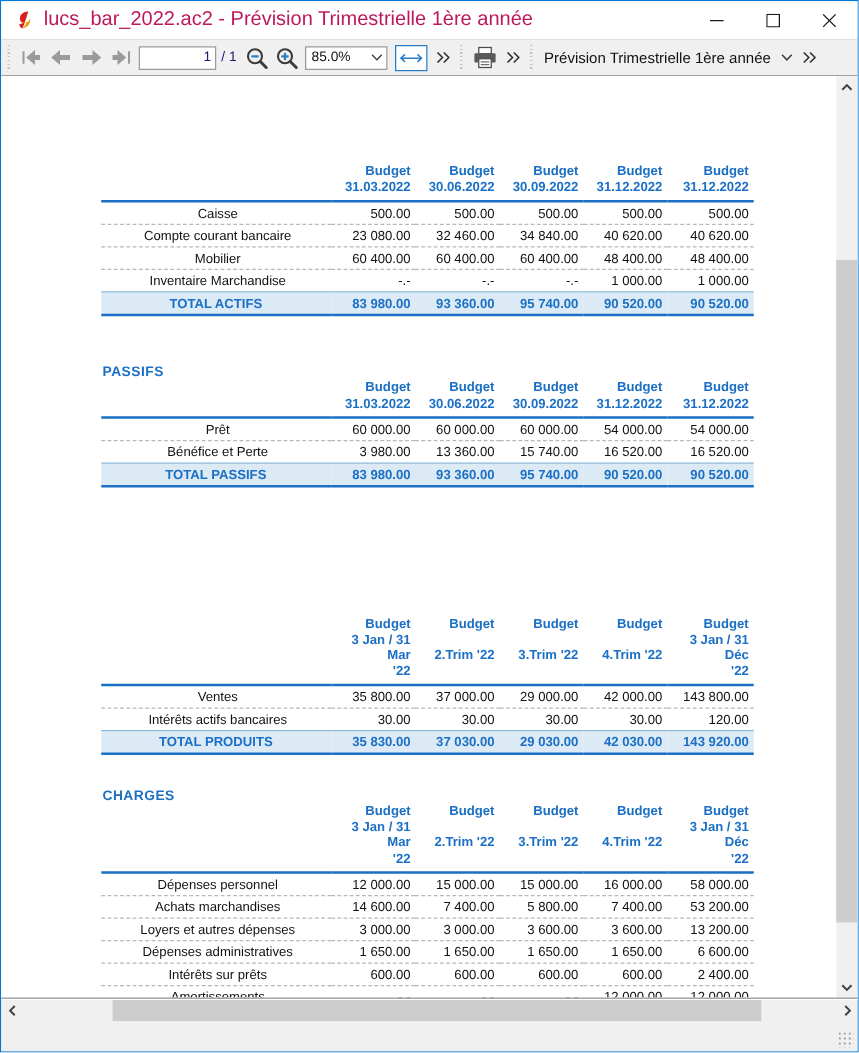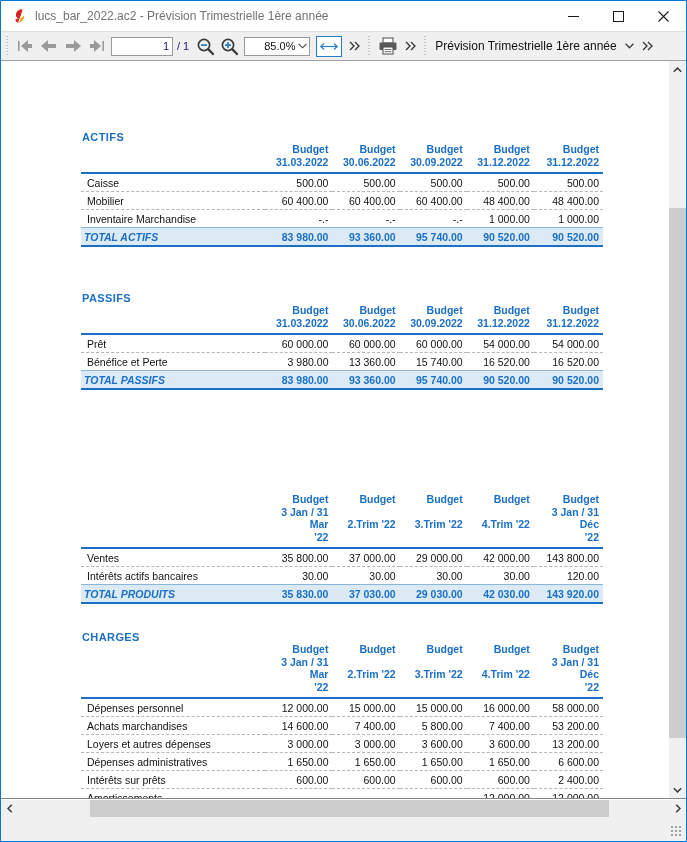"lucs_bar_2022.ac2 - Prévision" .title-text { color: #737373 -> #be185d; font-size: 12px -> 16px }
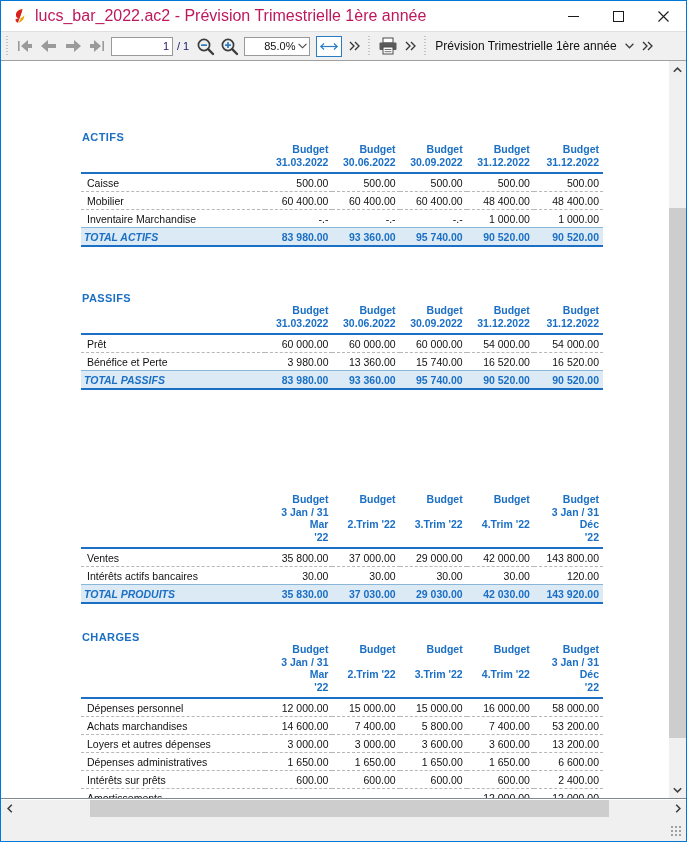"85.0%" .zoom-combo { padding-left: 19px -> 4px }
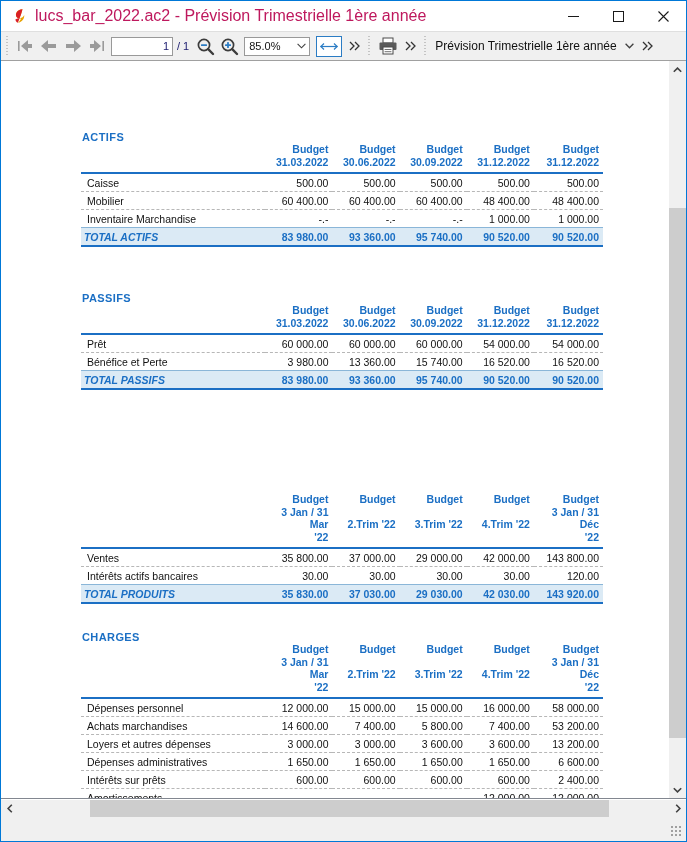"ACTIFS" div.section-title { html: <div>ACTIFS</div> -> none }
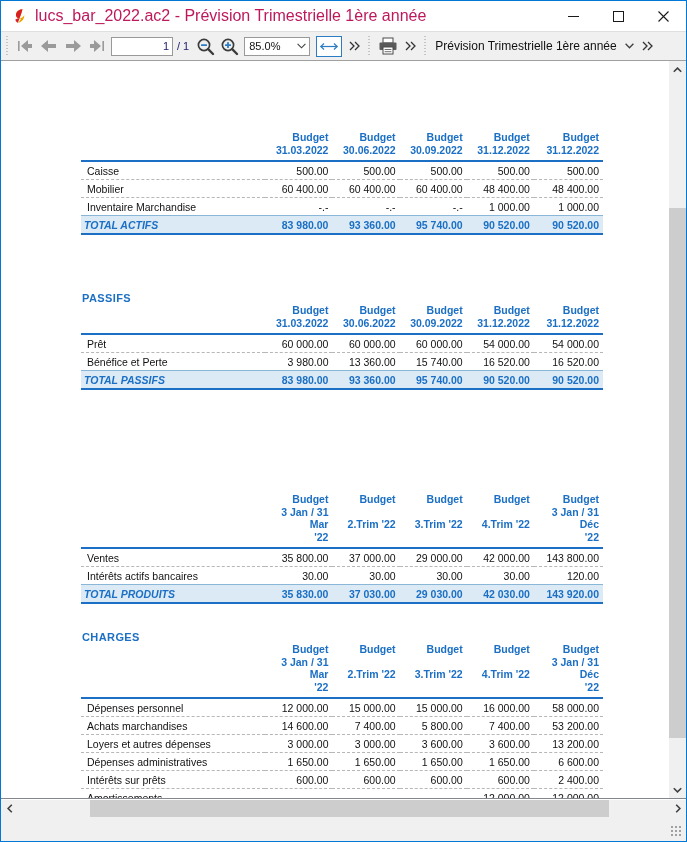"Caisse" table.rpt td.lbl { text-align: left -> center }
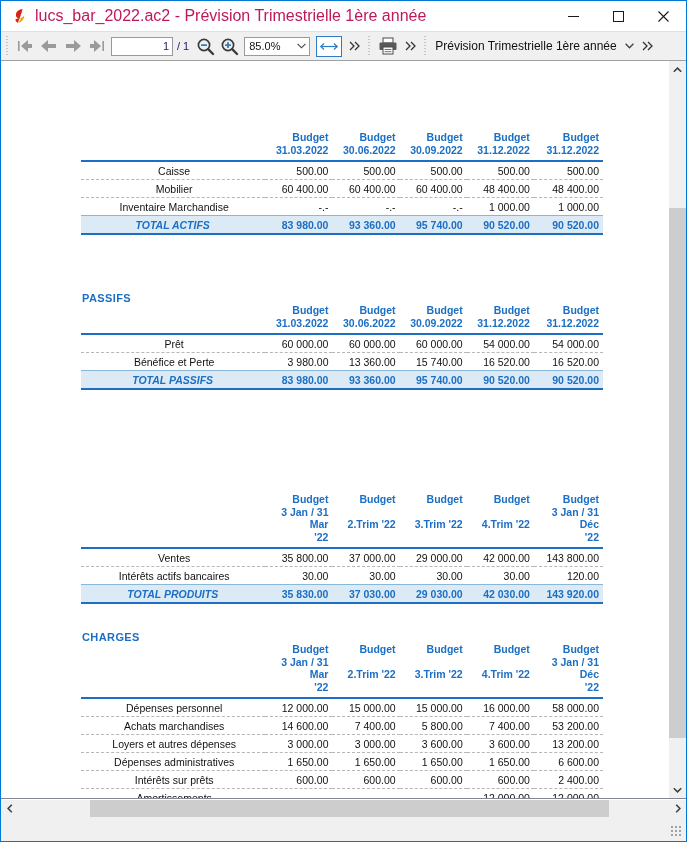"Compte courant bancaire" tr { html: none -> <tr> <td>Compte courant bancaire</td> <td>23 080.00</td> <td>32 460.00</td> <td>34 840.00</td> <td>40 620.00</td> <td>40 620.00</td> </tr> }
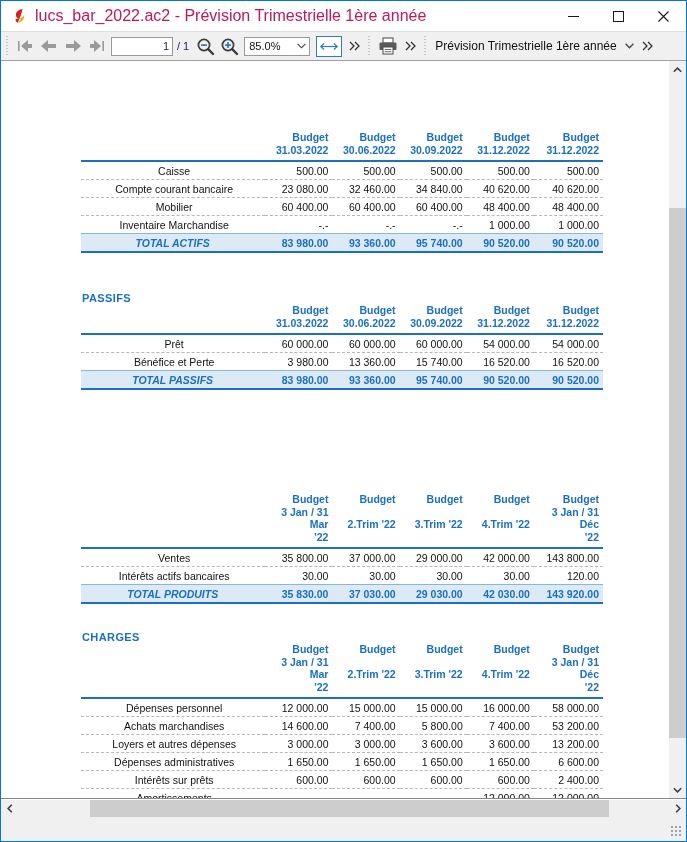"TOTAL ACTIFS" table.rpt tr.total td.lbl { font-style: italic -> none }
